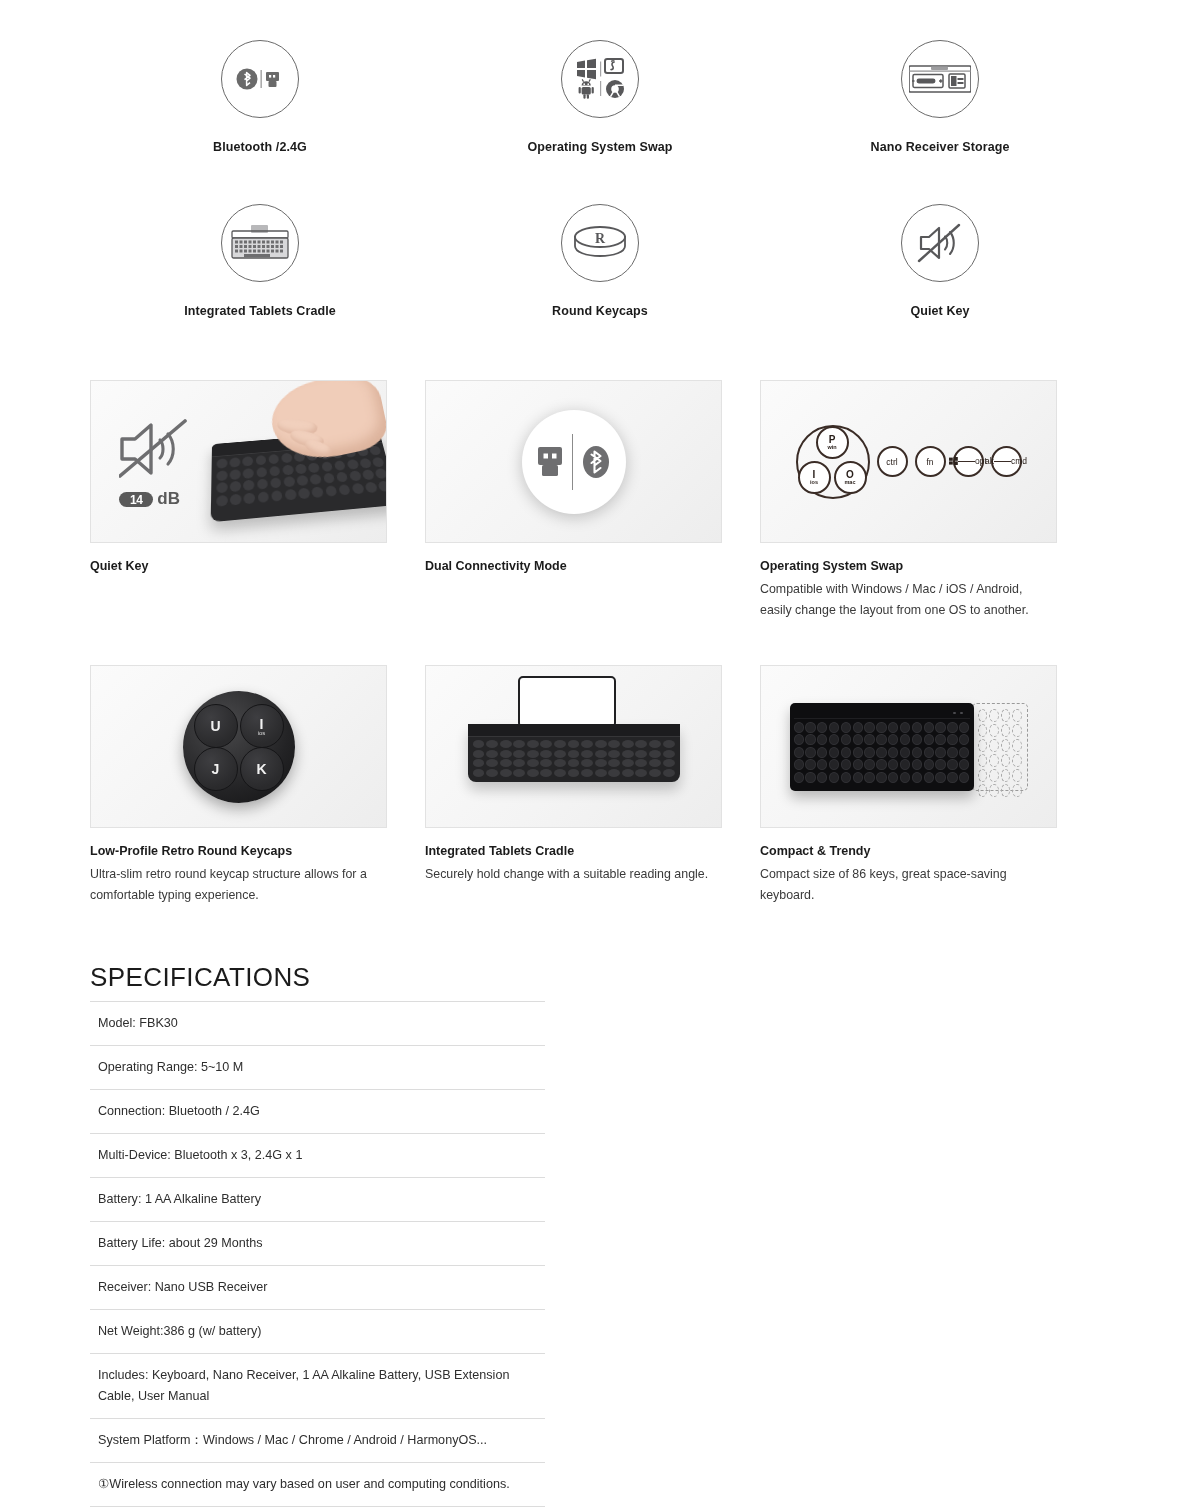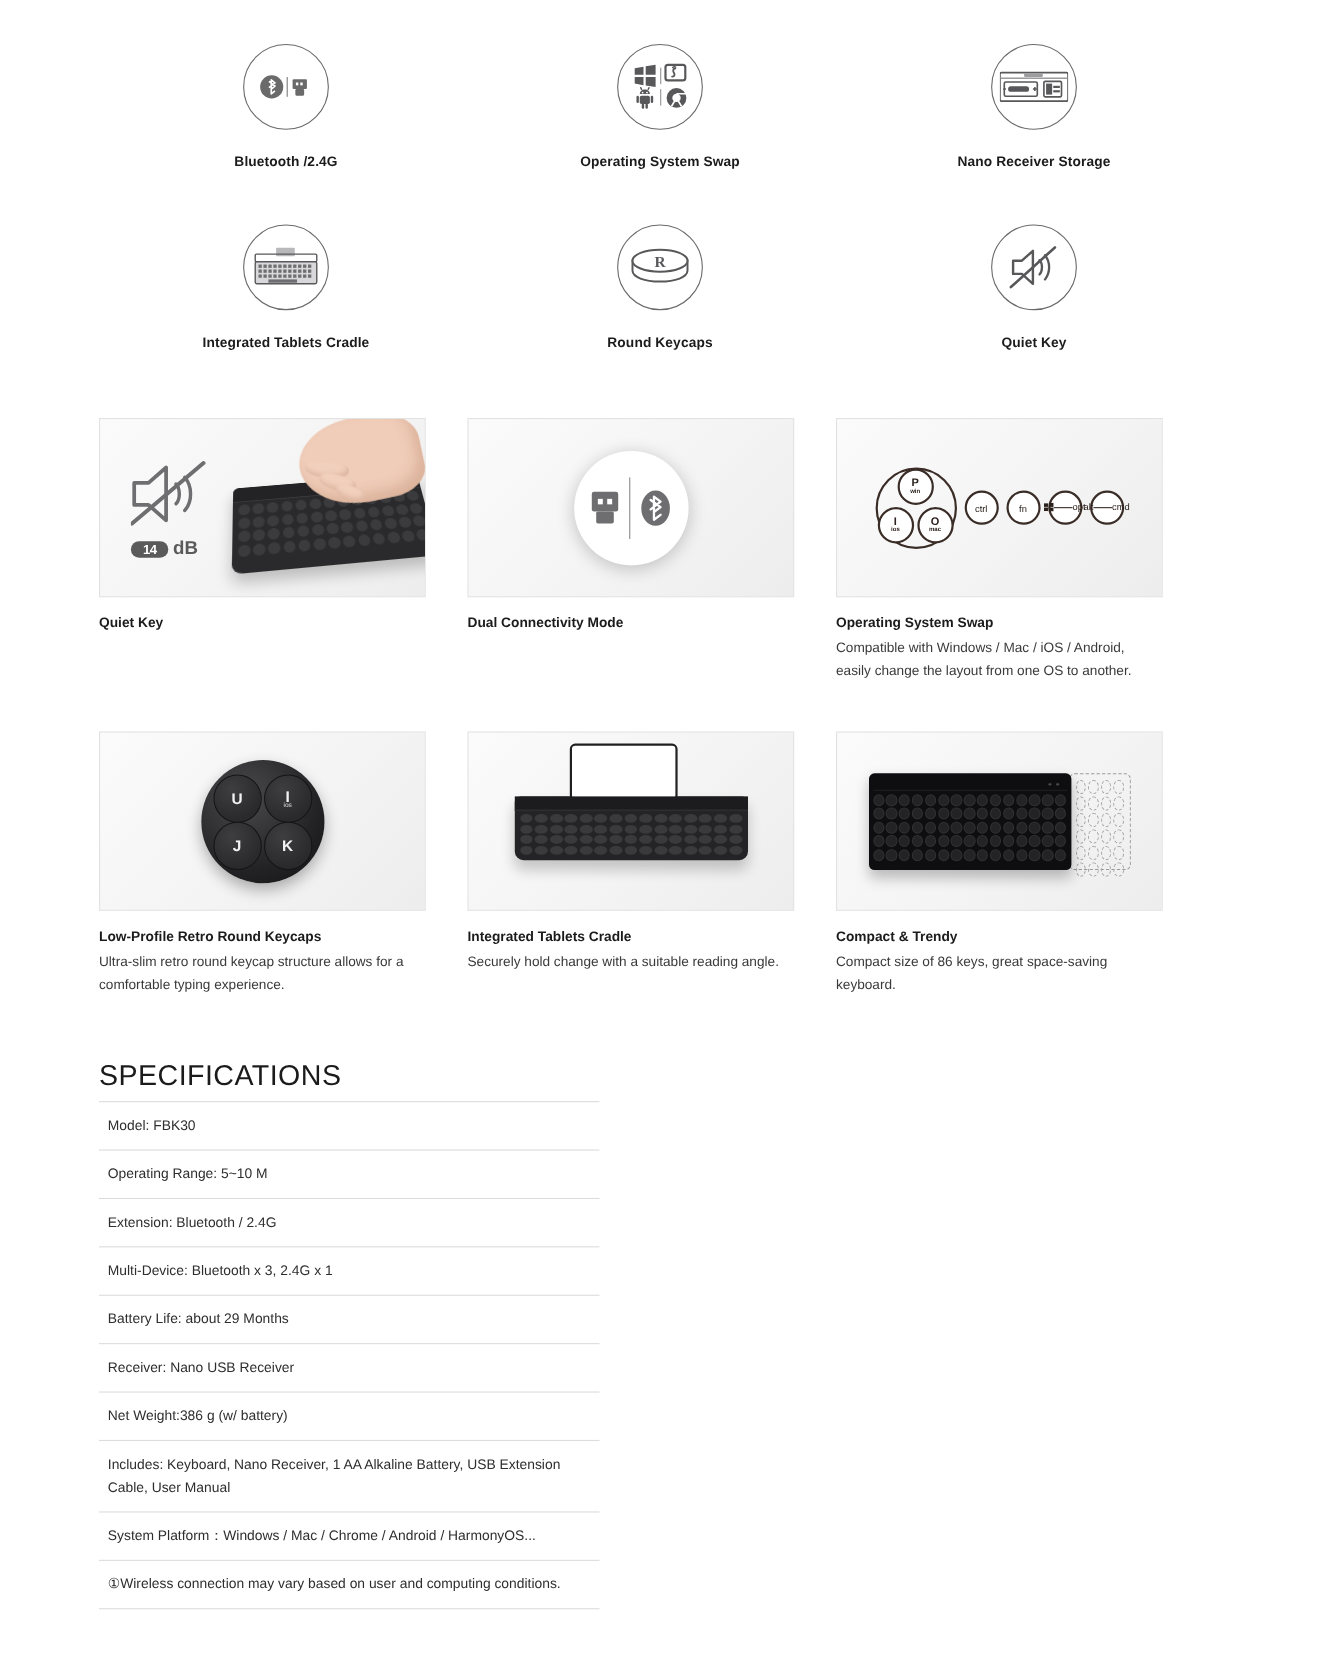"Extension: Bluetooth / 2.4G" div.spec-row { text: Extension -> Connection }
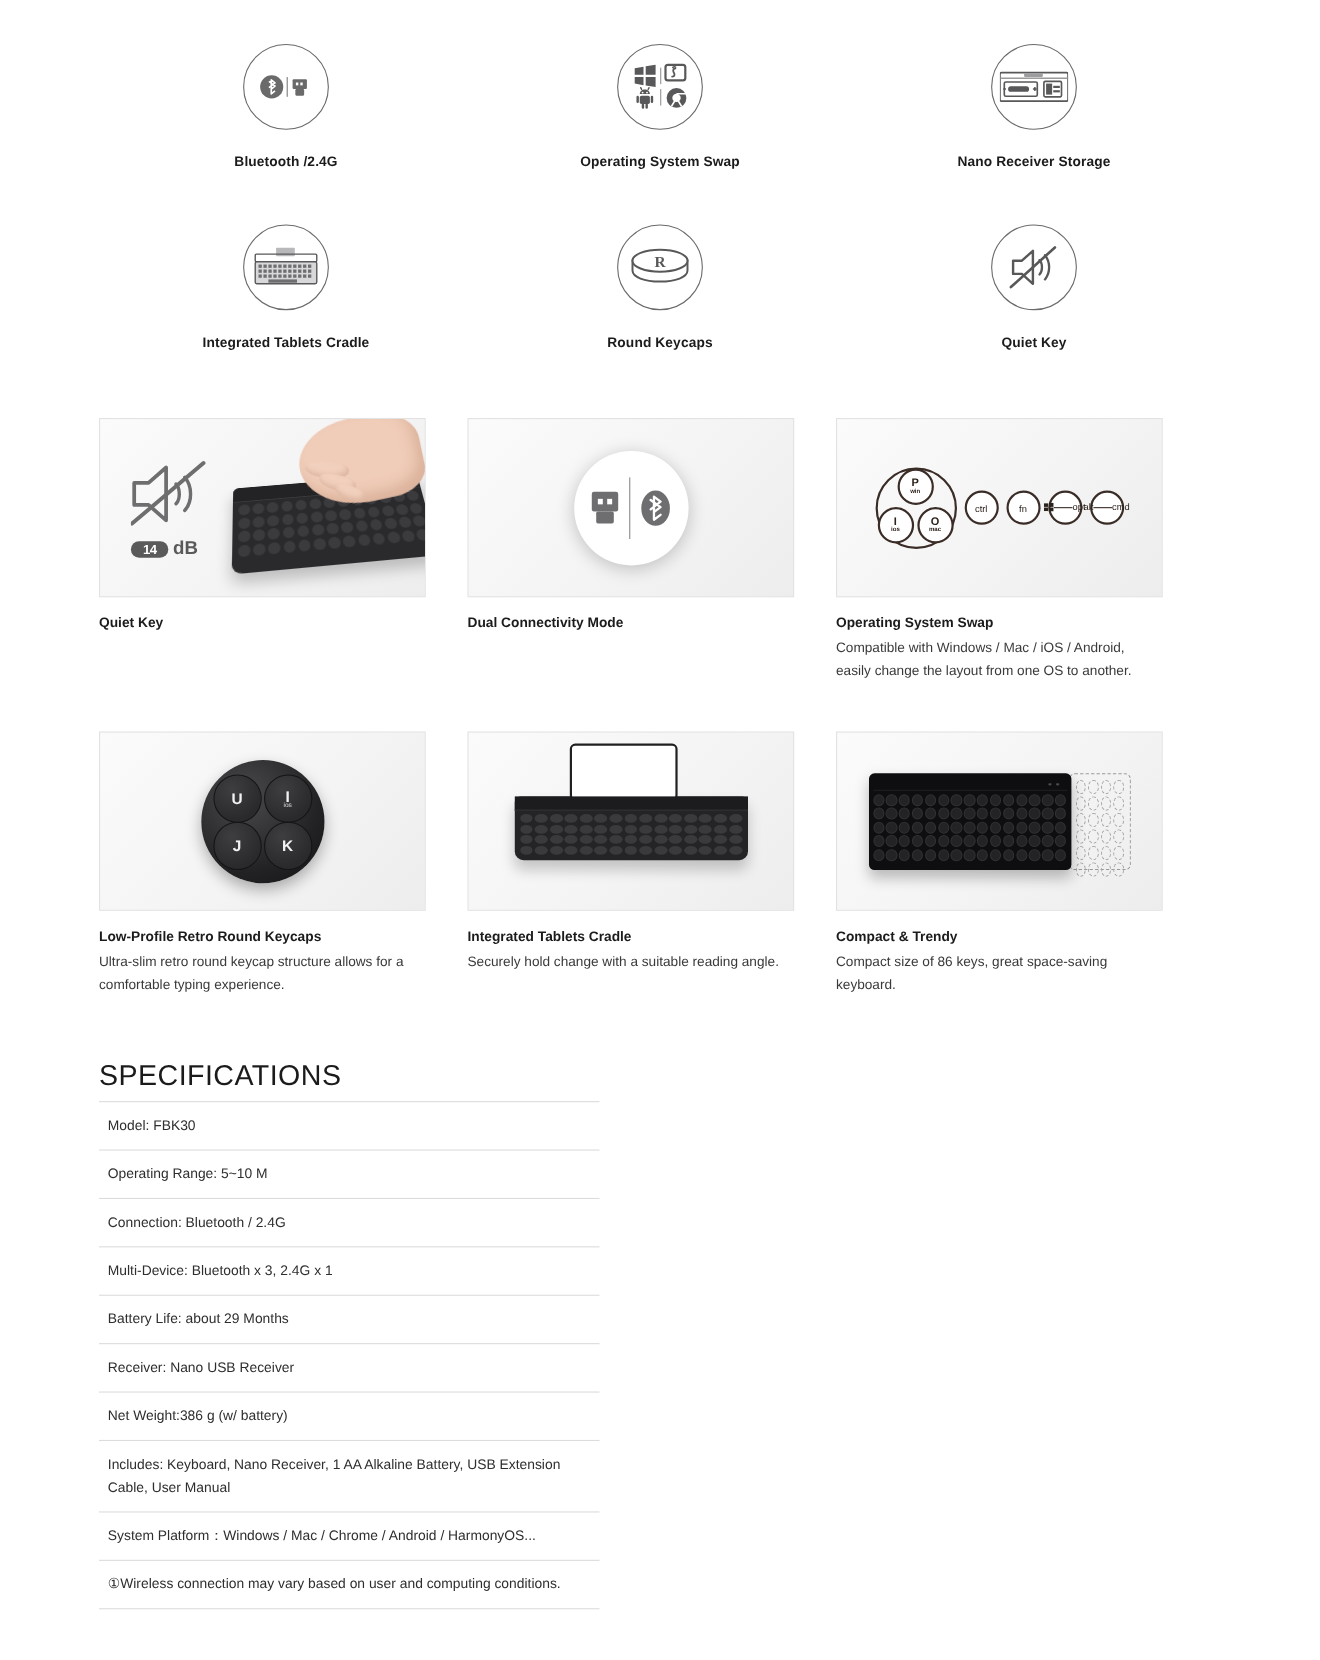"Battery: 1 AA Alkaline Battery" div.spec-row { html: none -> <div>Battery: 1 AA Alkaline Battery</div> }
